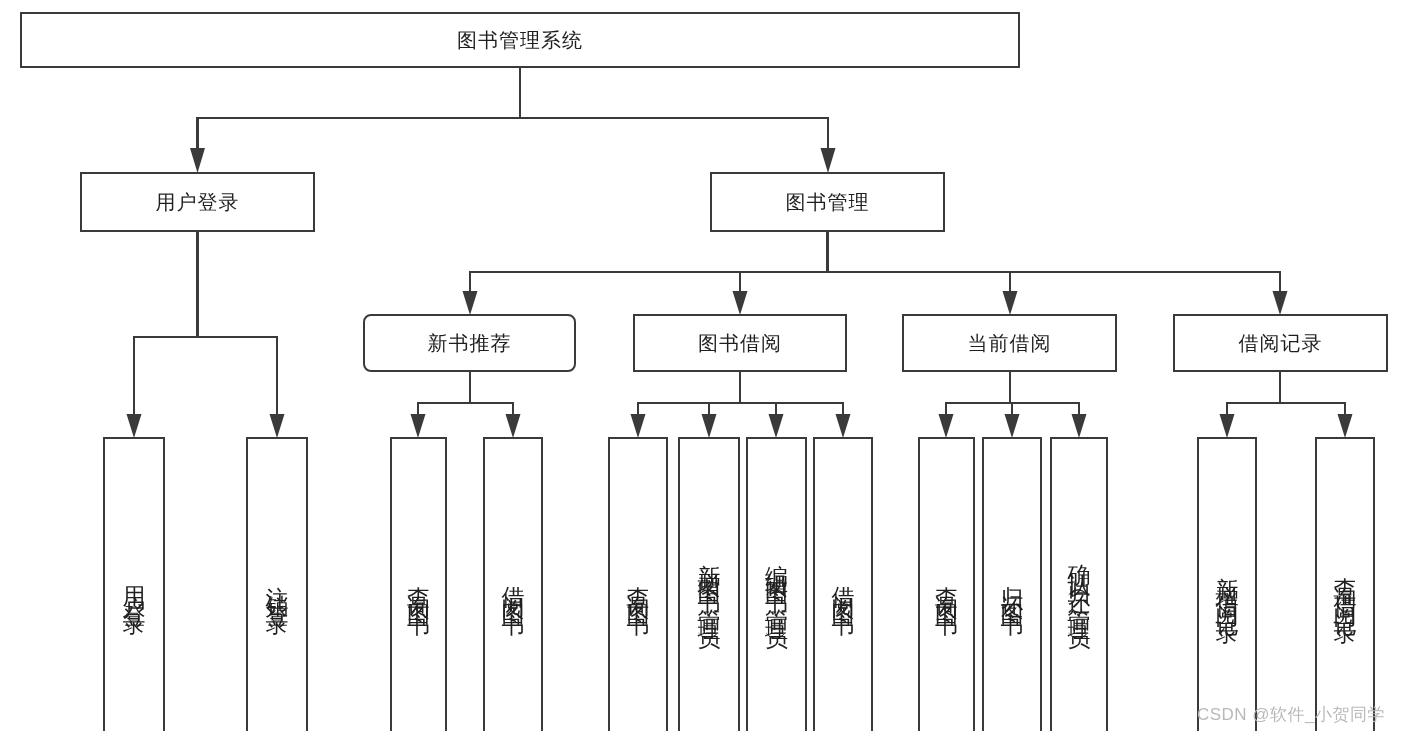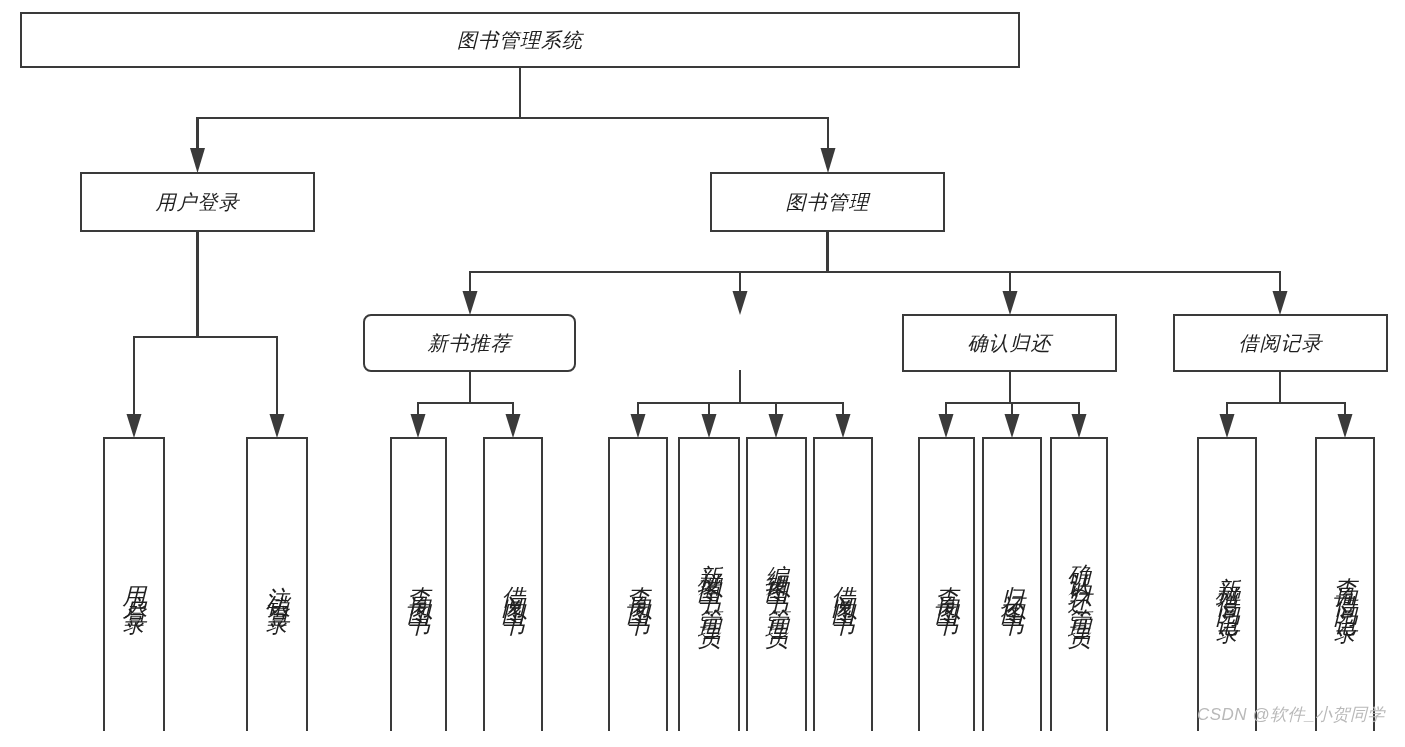"图书管理系统" .canvas { font-style: italic -> none }
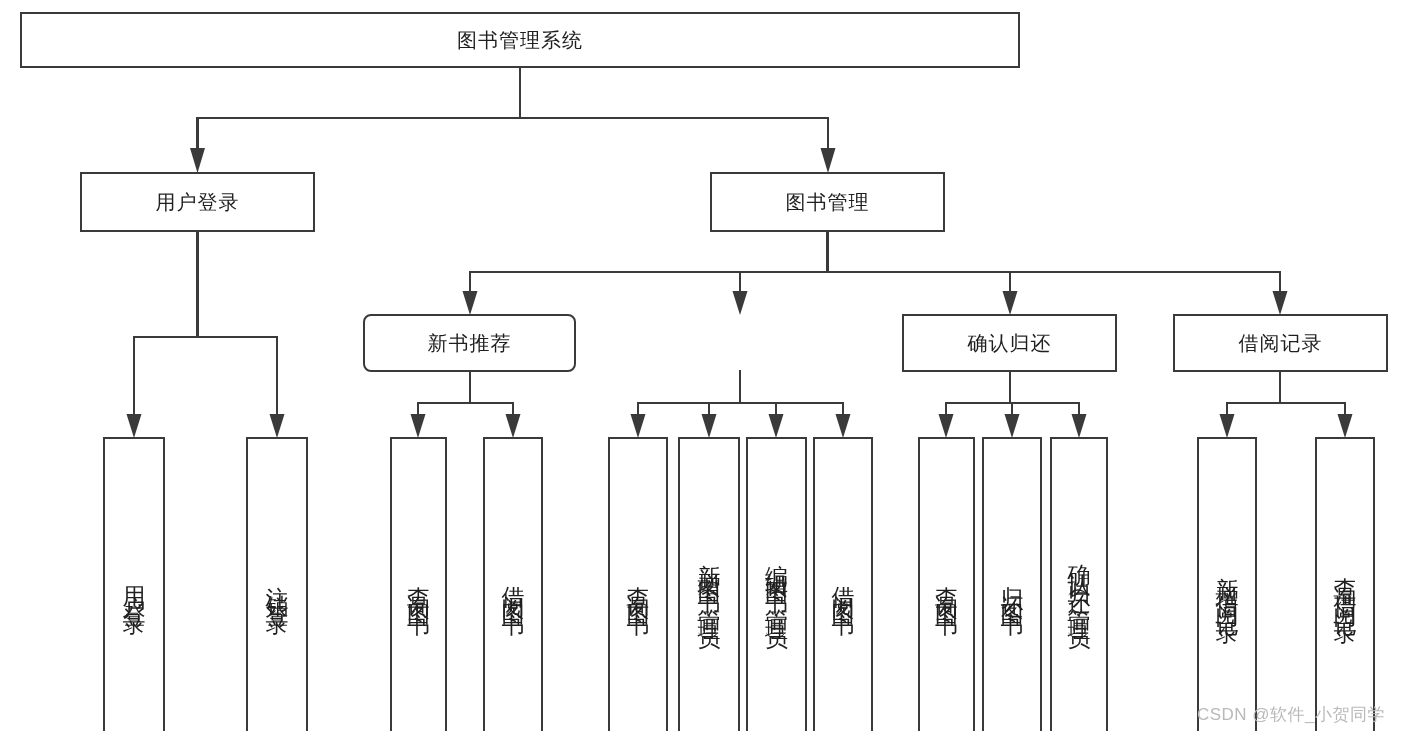"图书借阅" div.box { html: none -> <div> <span>图书借阅</span> </div> }
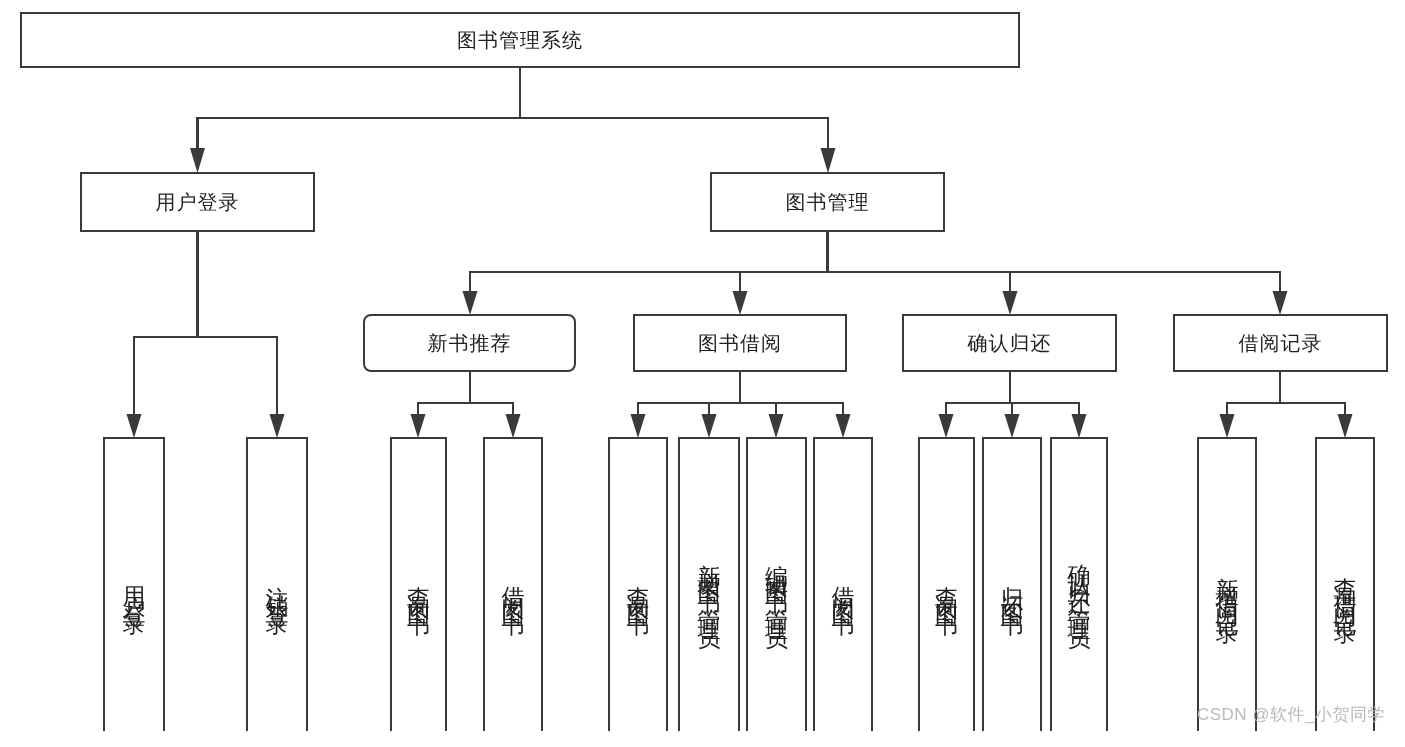"确认归还" span { text: 确认归还 -> 当前借阅 }
